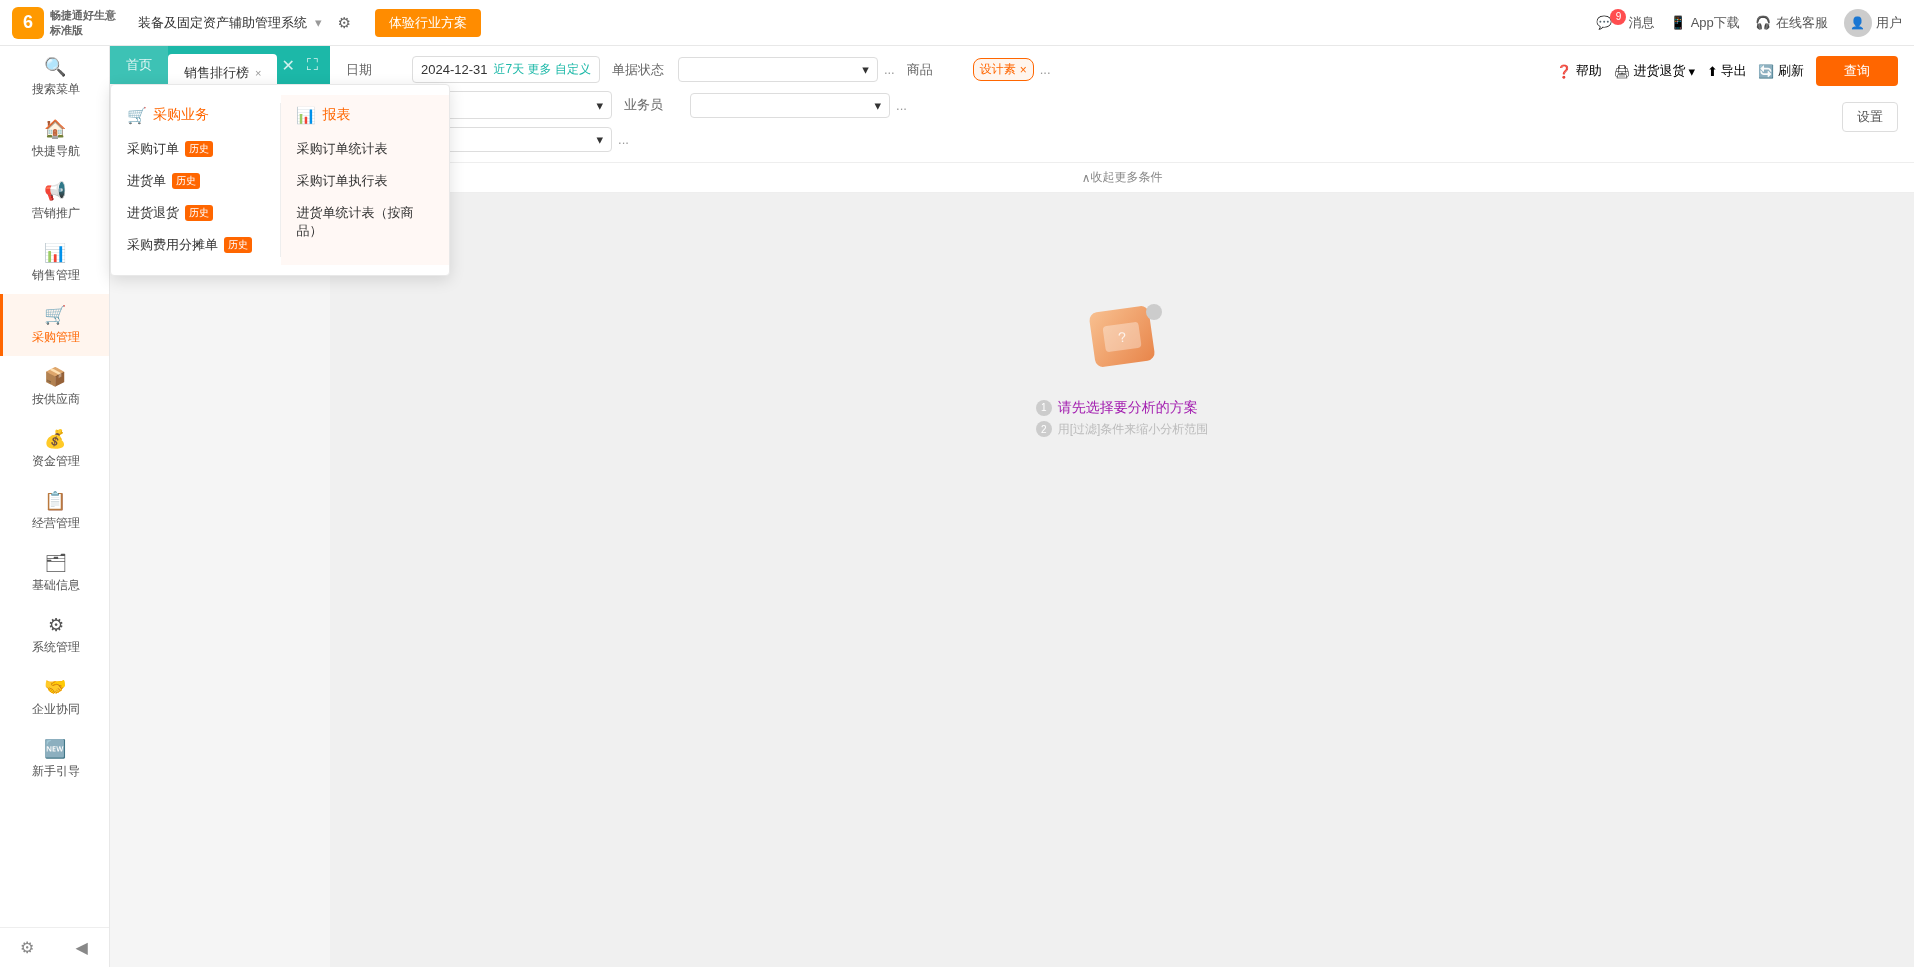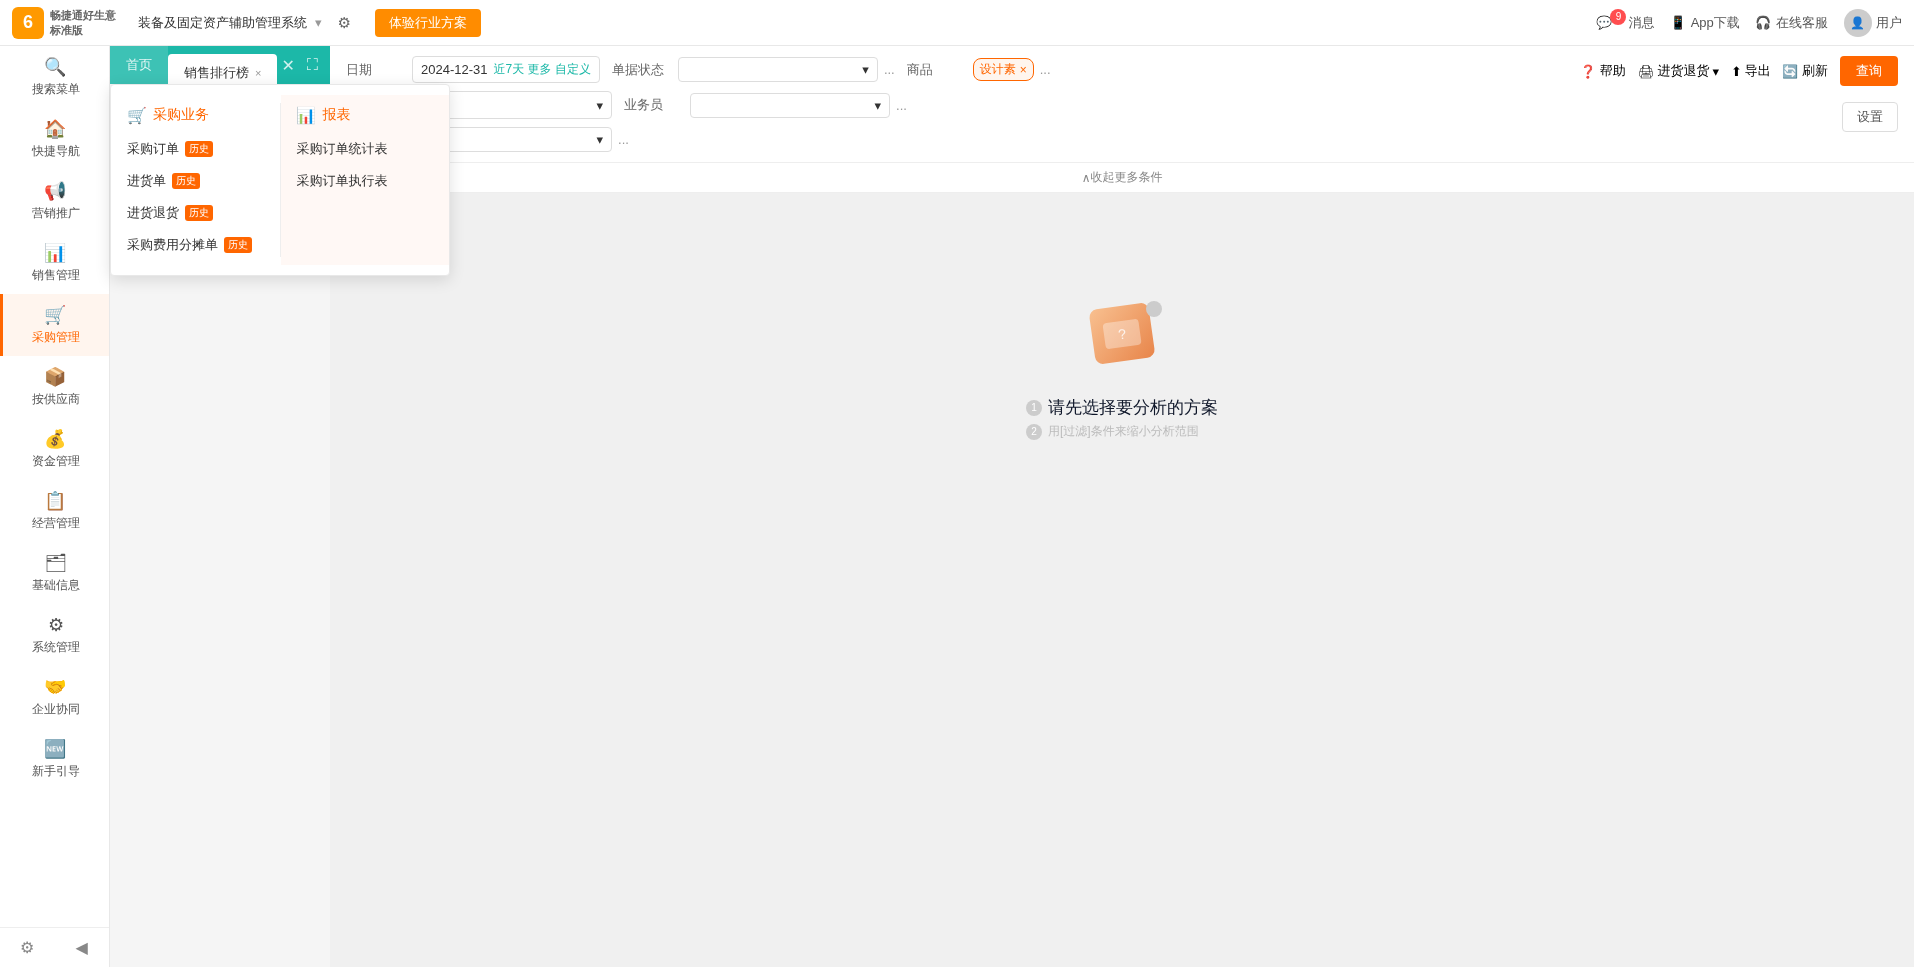"查询" .btn-query { padding: 6px 16px -> 6px 28px }
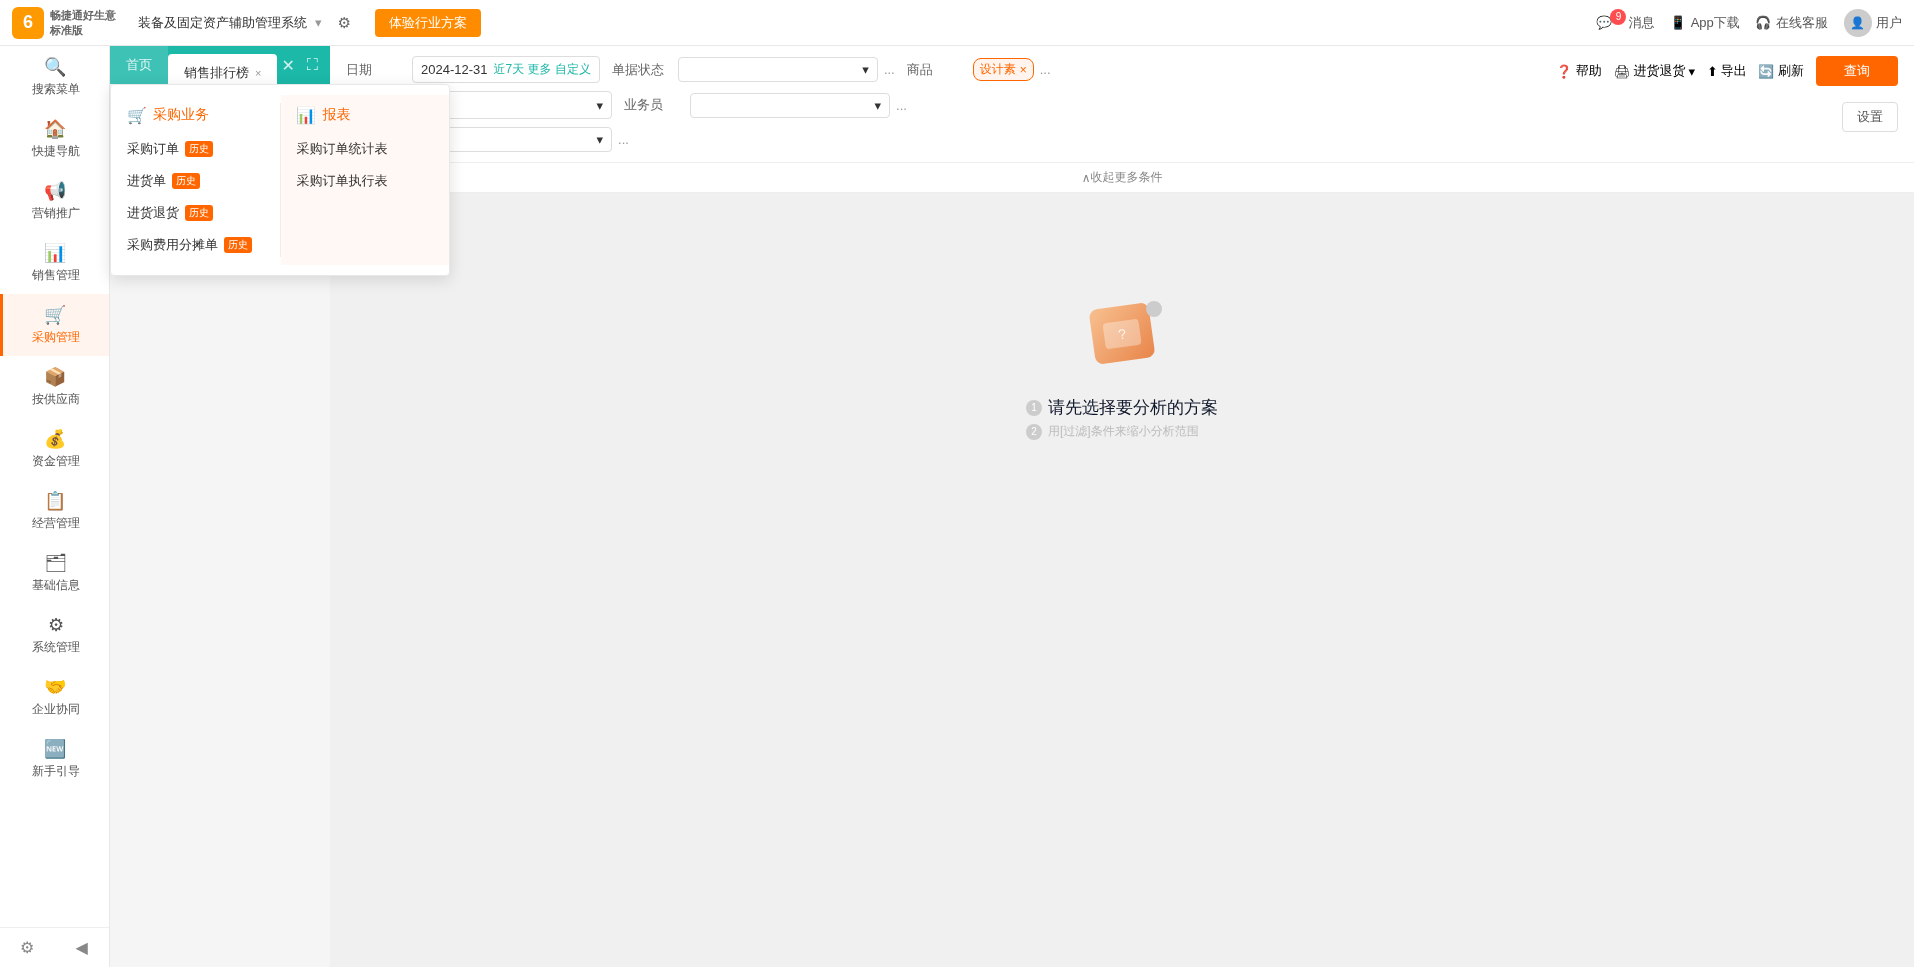"进货单统计表（按商品）" div.dropdown-item { html: none -> <div> <span>进货单统计表（按商品）</span> </div> }
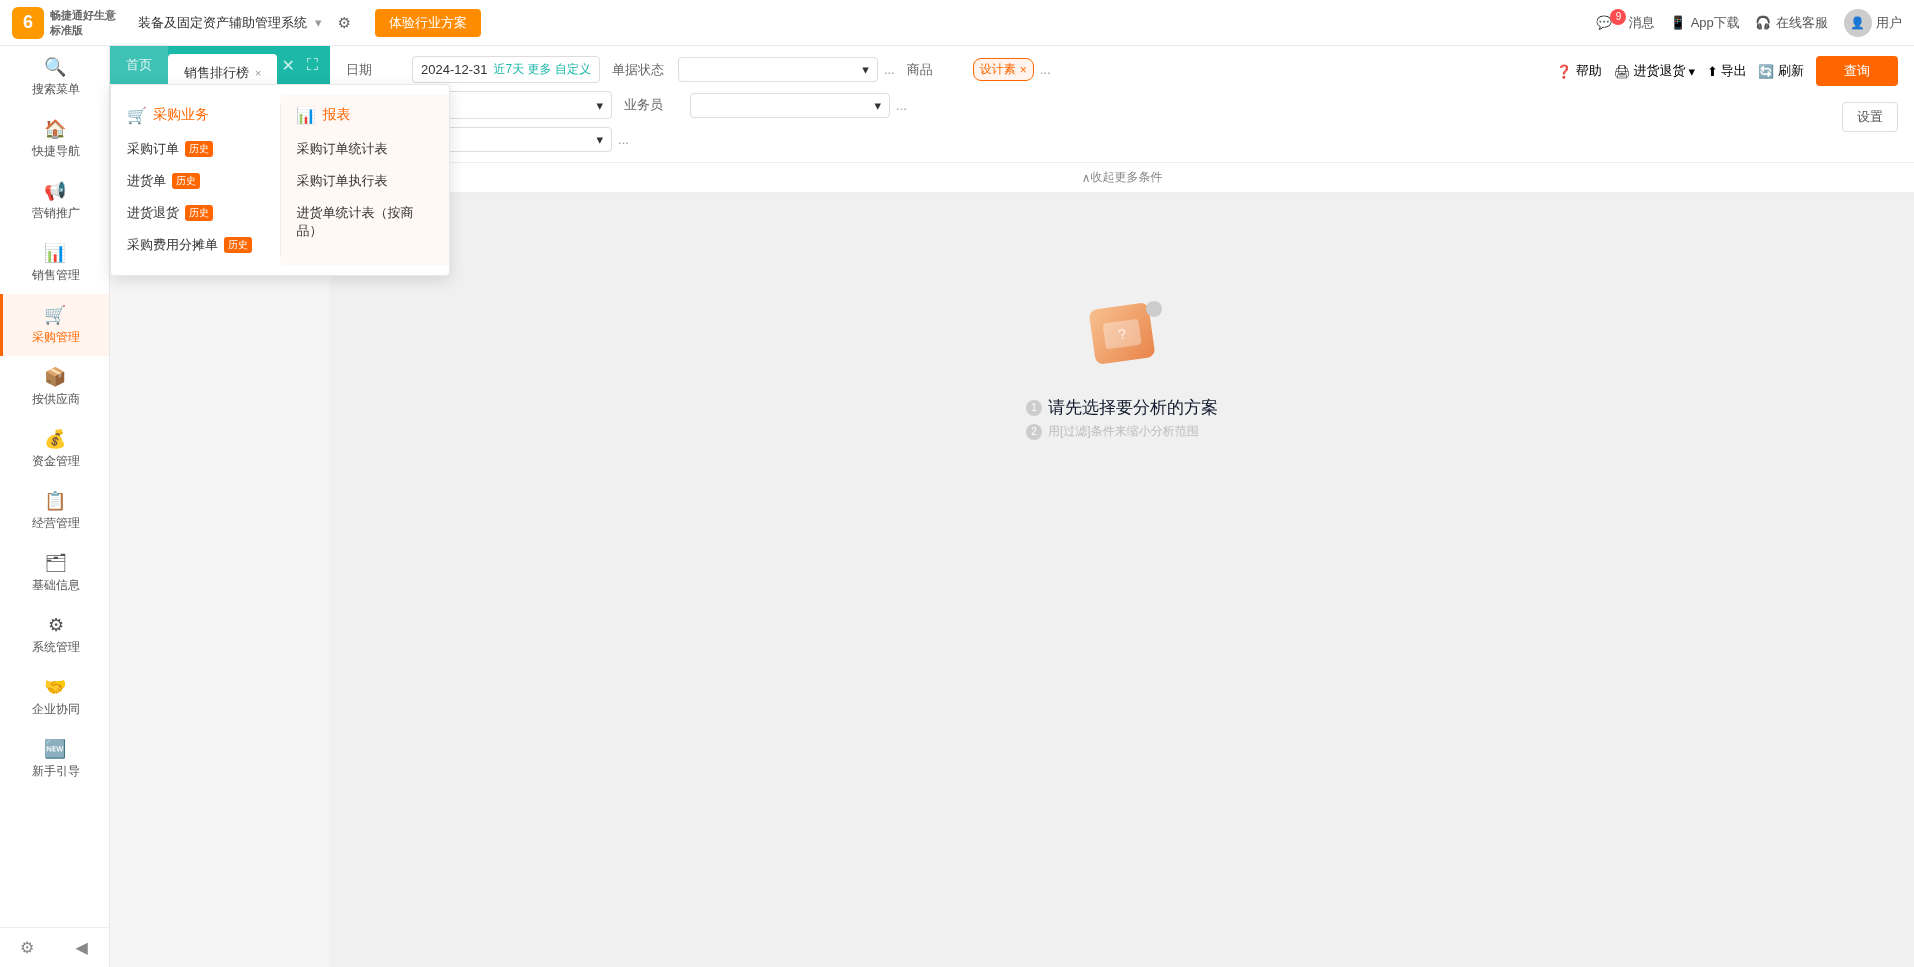"请先选择要分析的方案" .empty-text { color: #0f172a -> #a21caf; font-size: 17px -> 14px }
